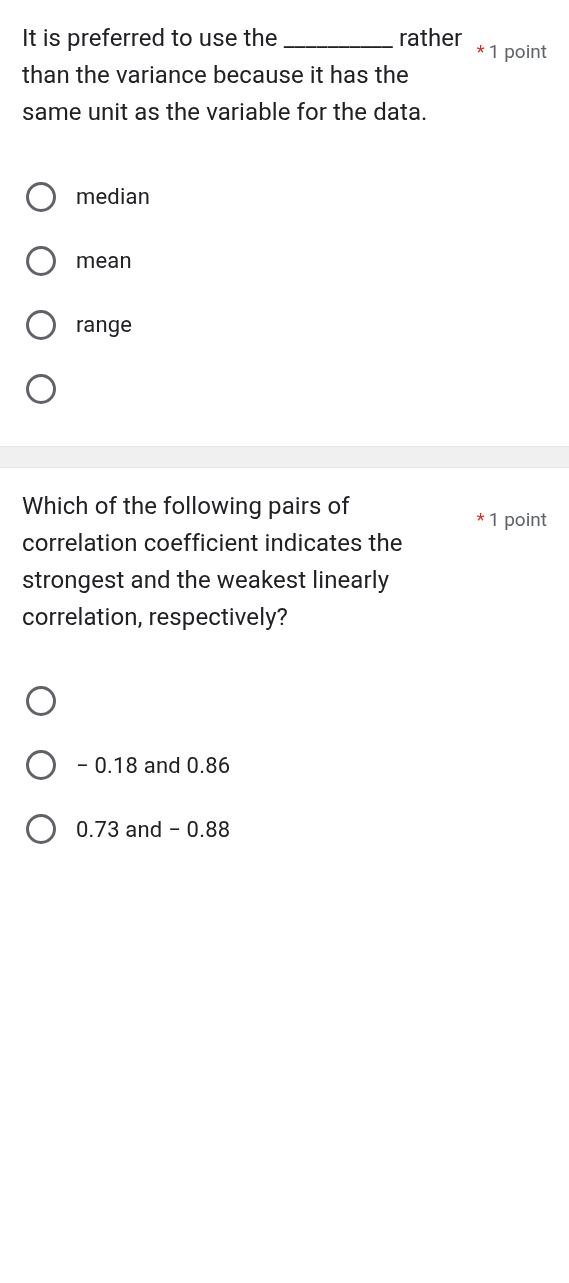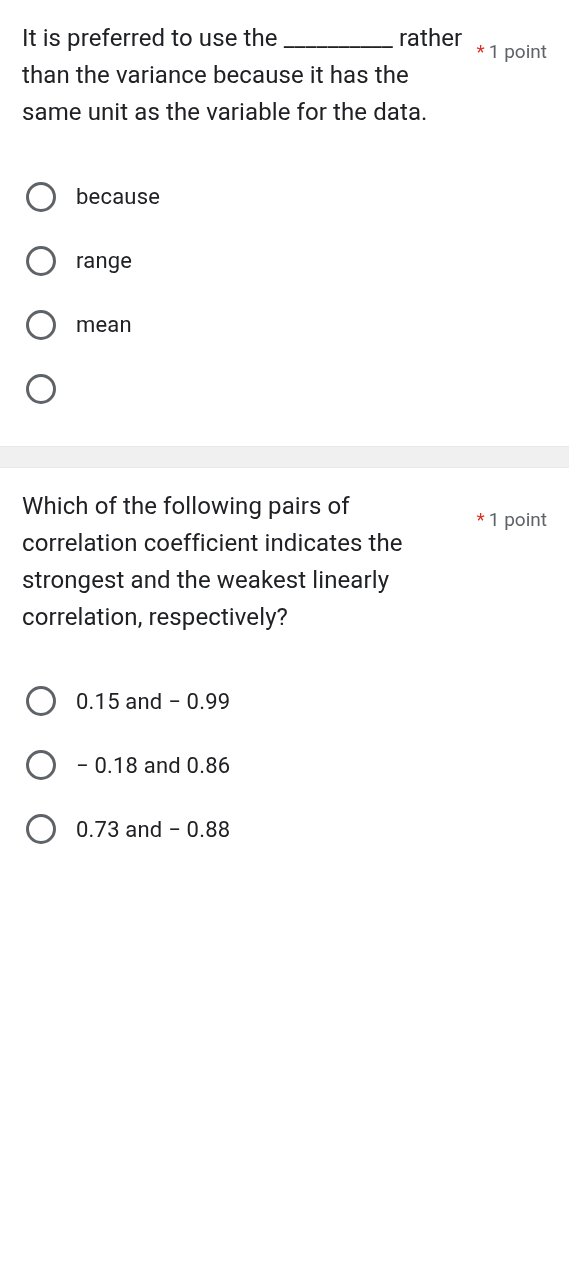"because" span.option-label { text: because -> median }
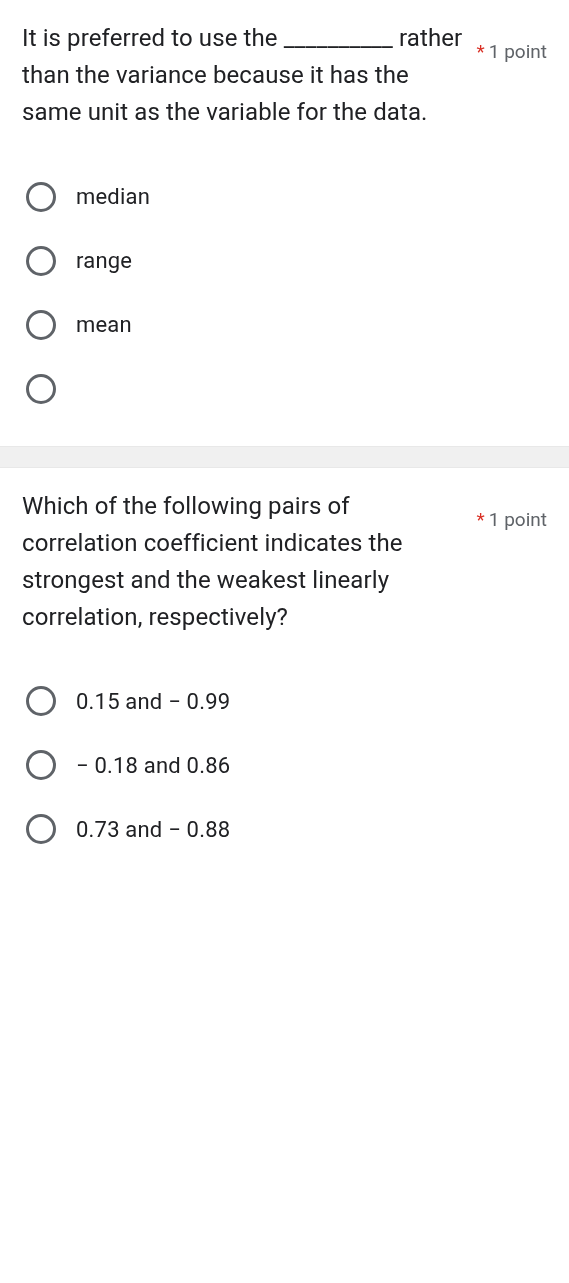"range" label.option-row { order: before "mean" -> after "mean" }
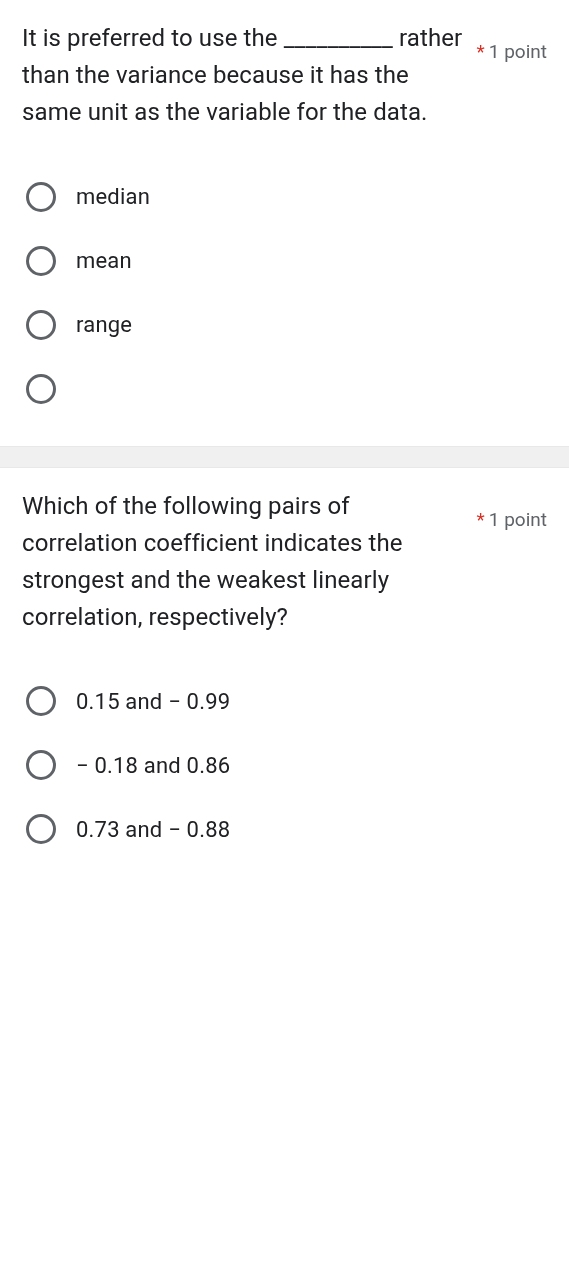"0.15 and − 0.99" span.option-label { html: <span>0.15 and − 0.99</span> -> none }
